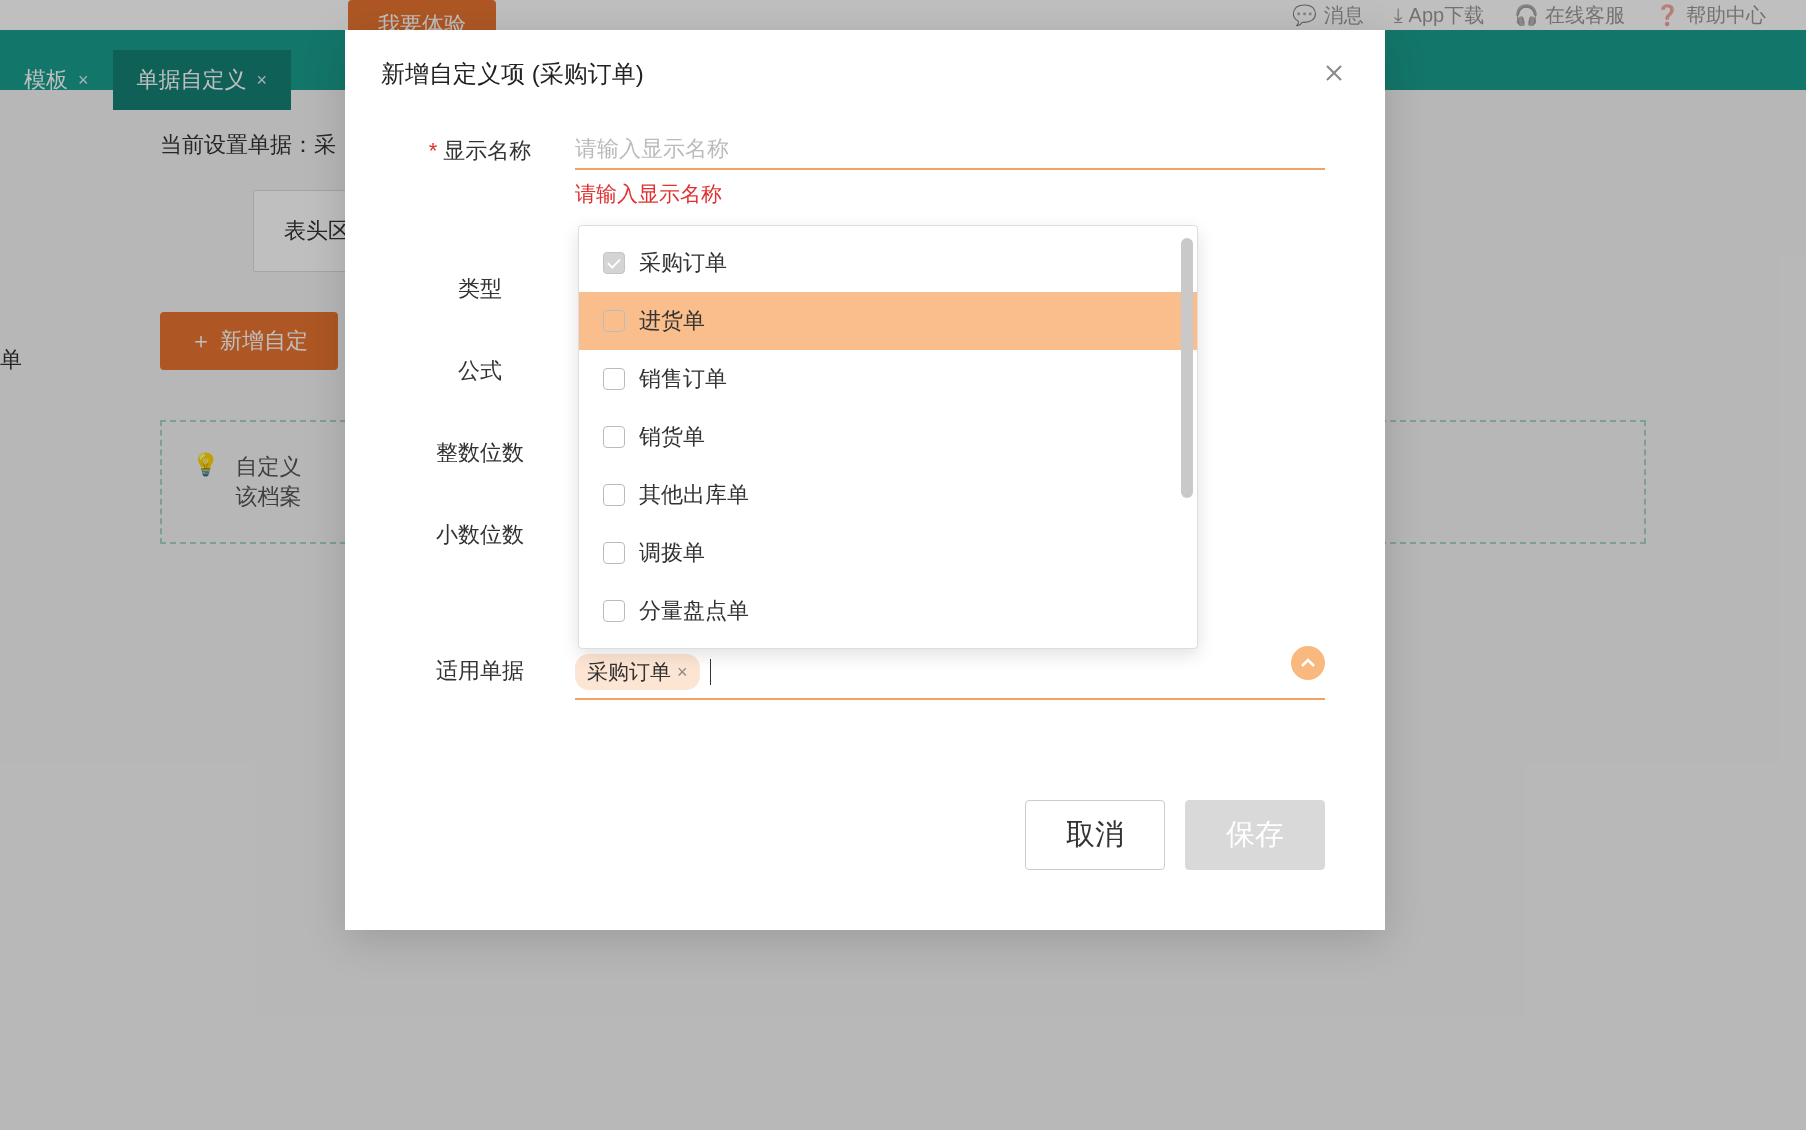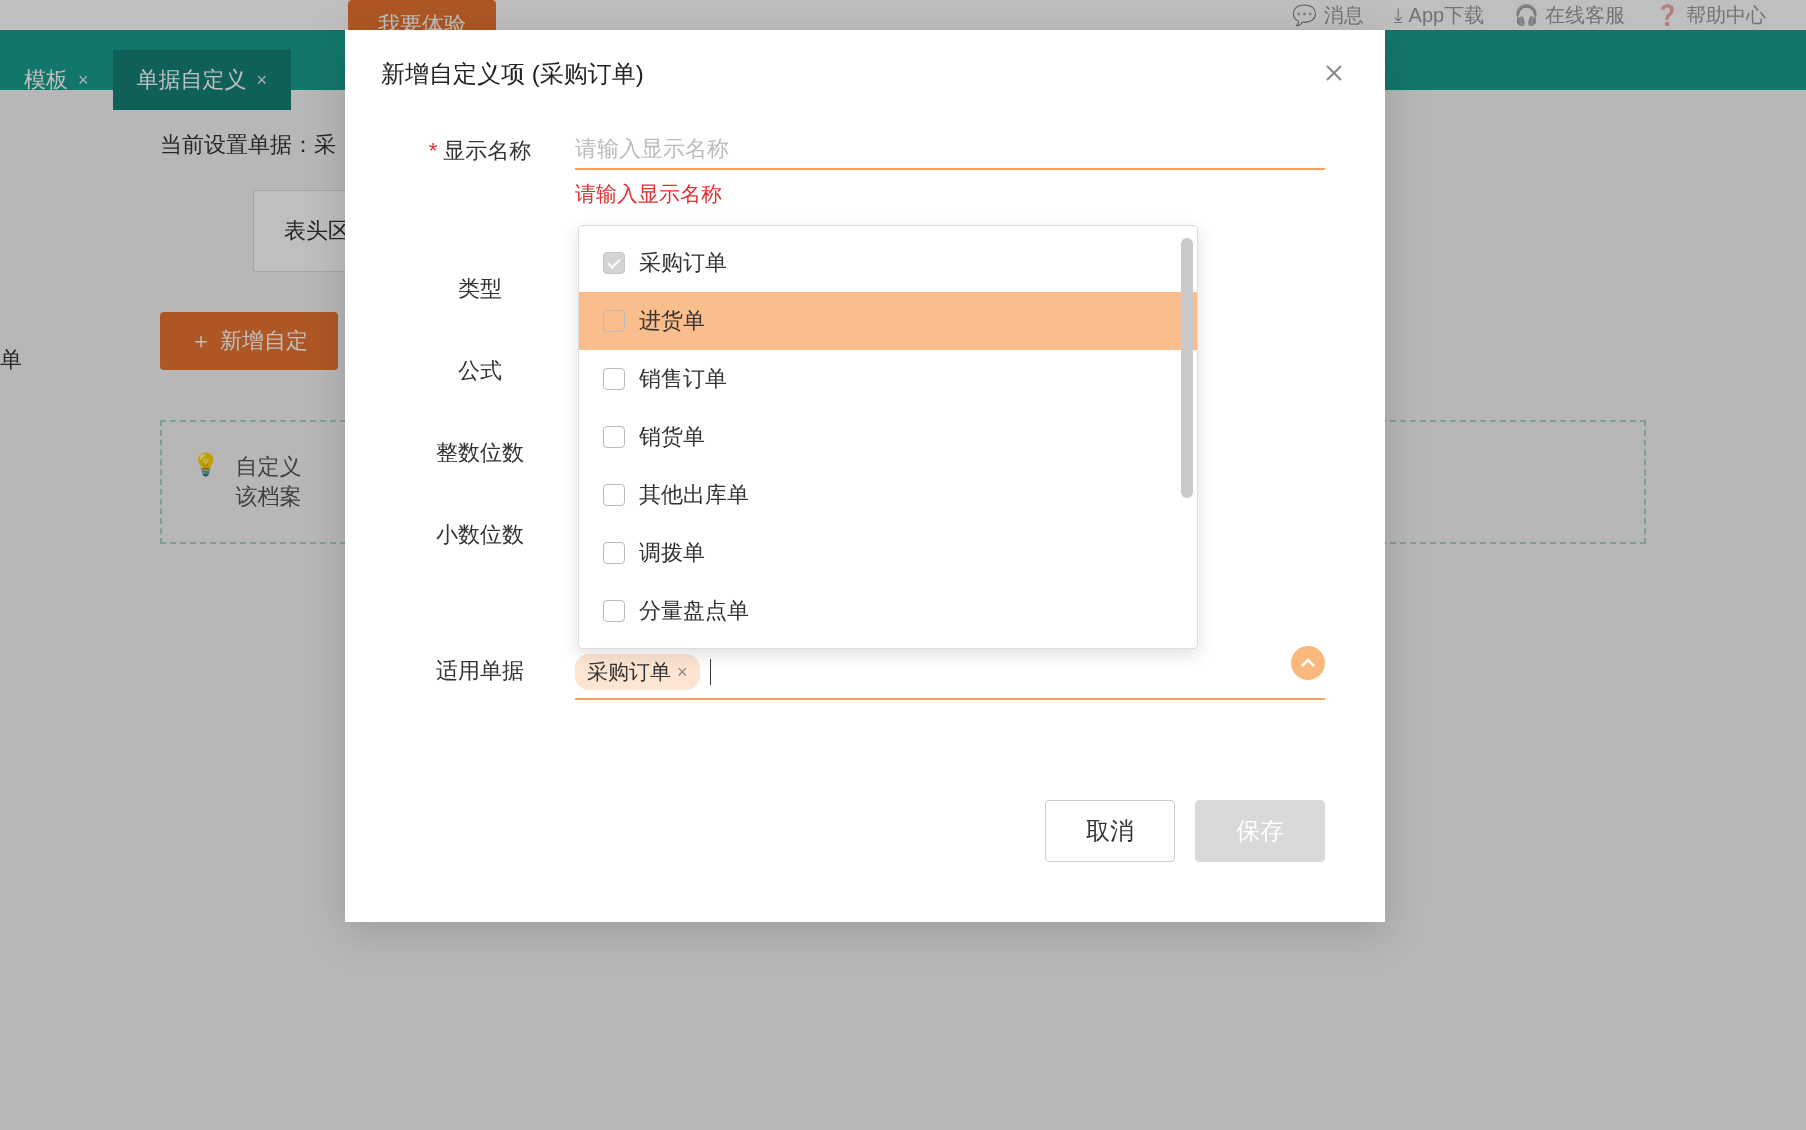"取消" .btn { font-size: 24px -> 29px }
